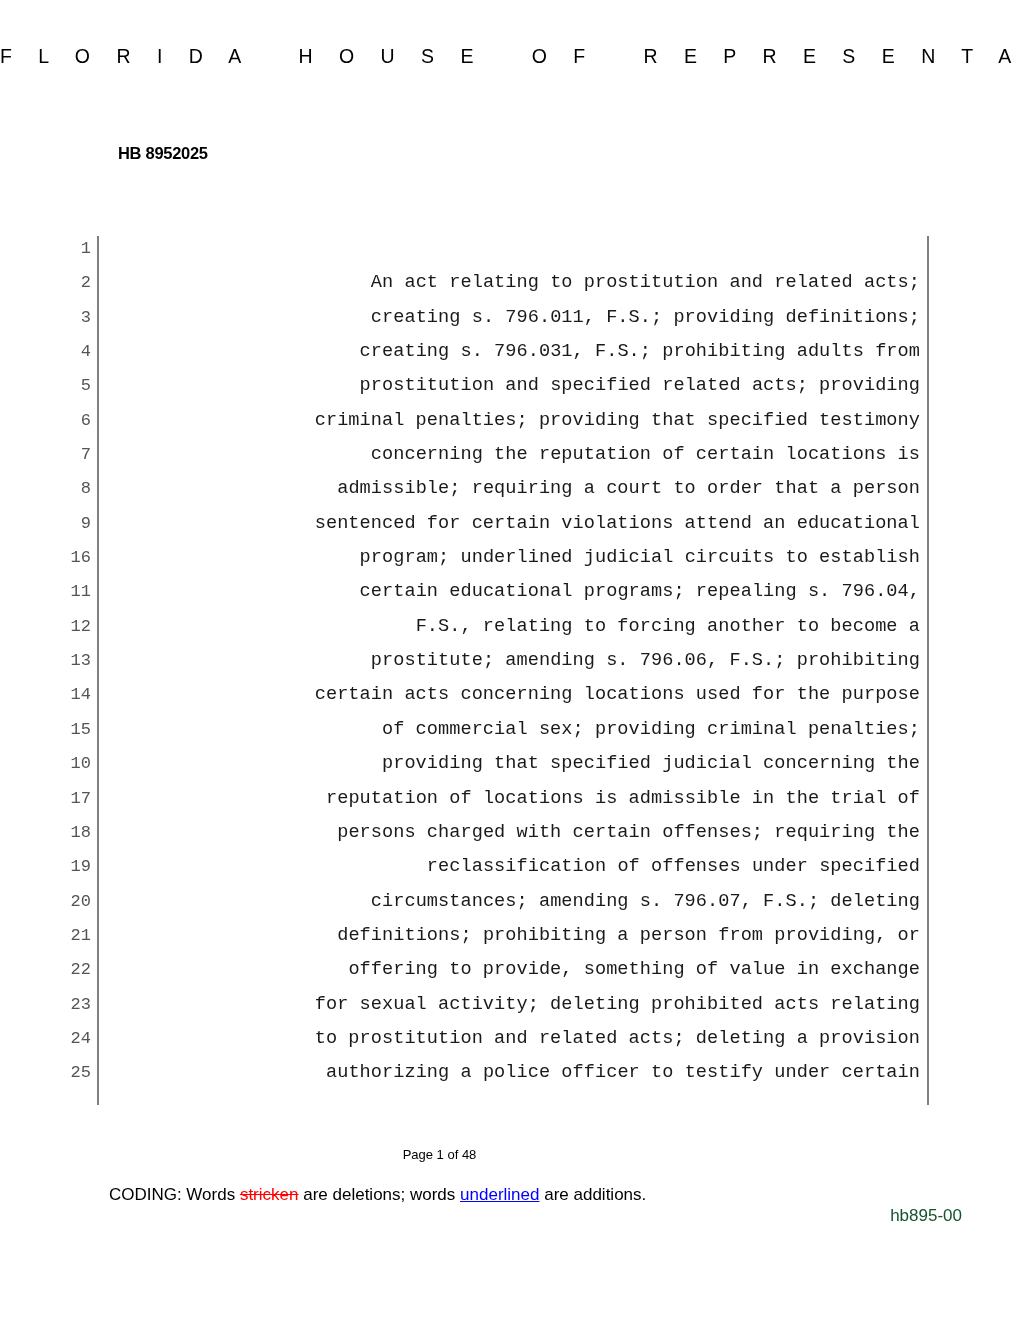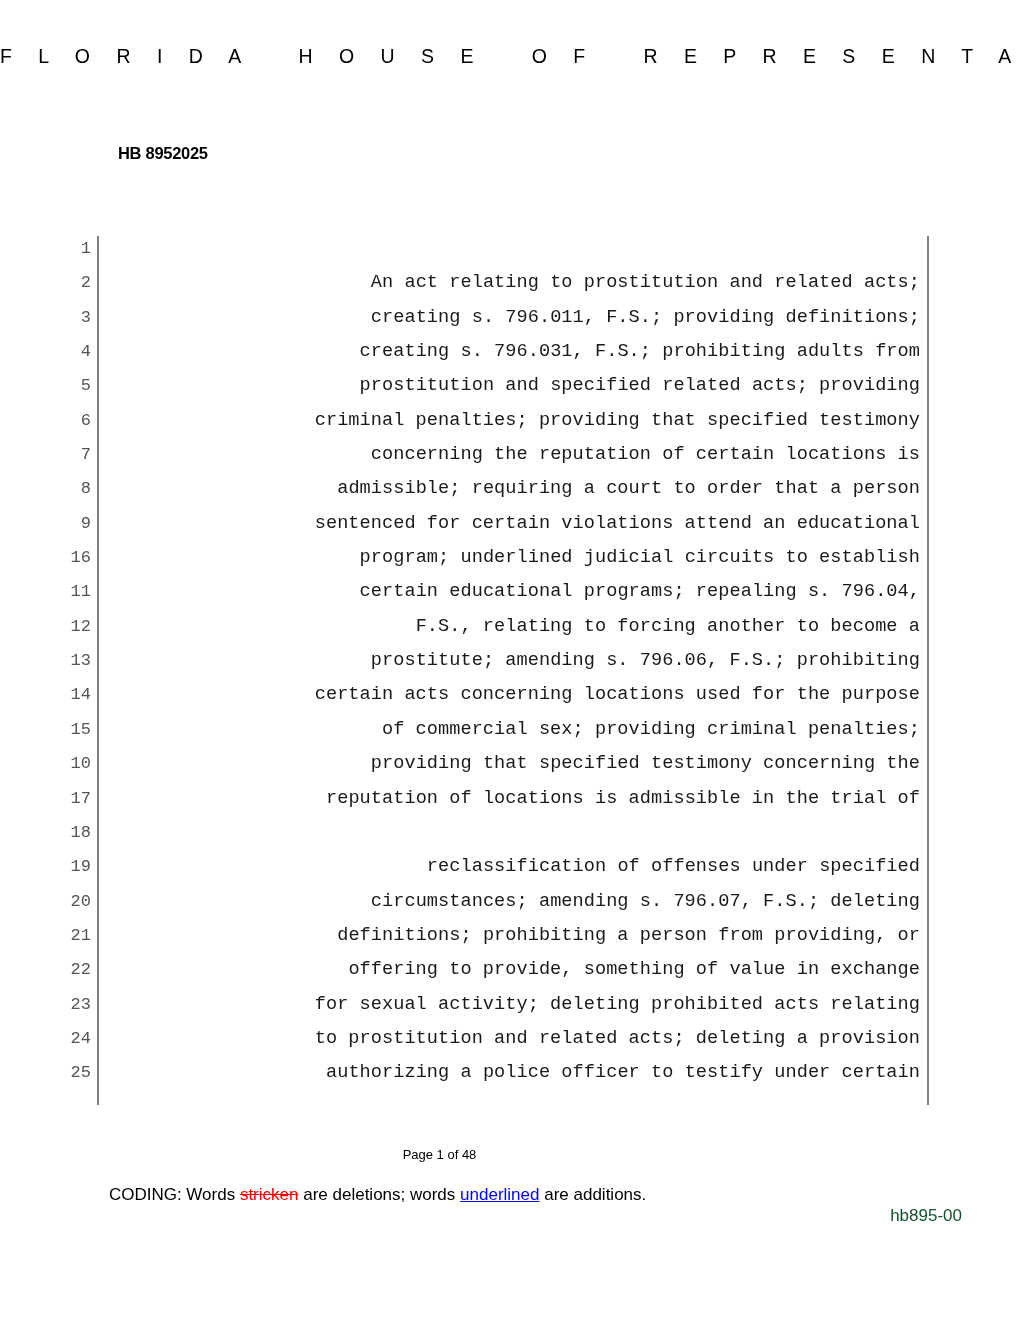"providing that specified testimony" div.line-text { text: testimony -> judicial }
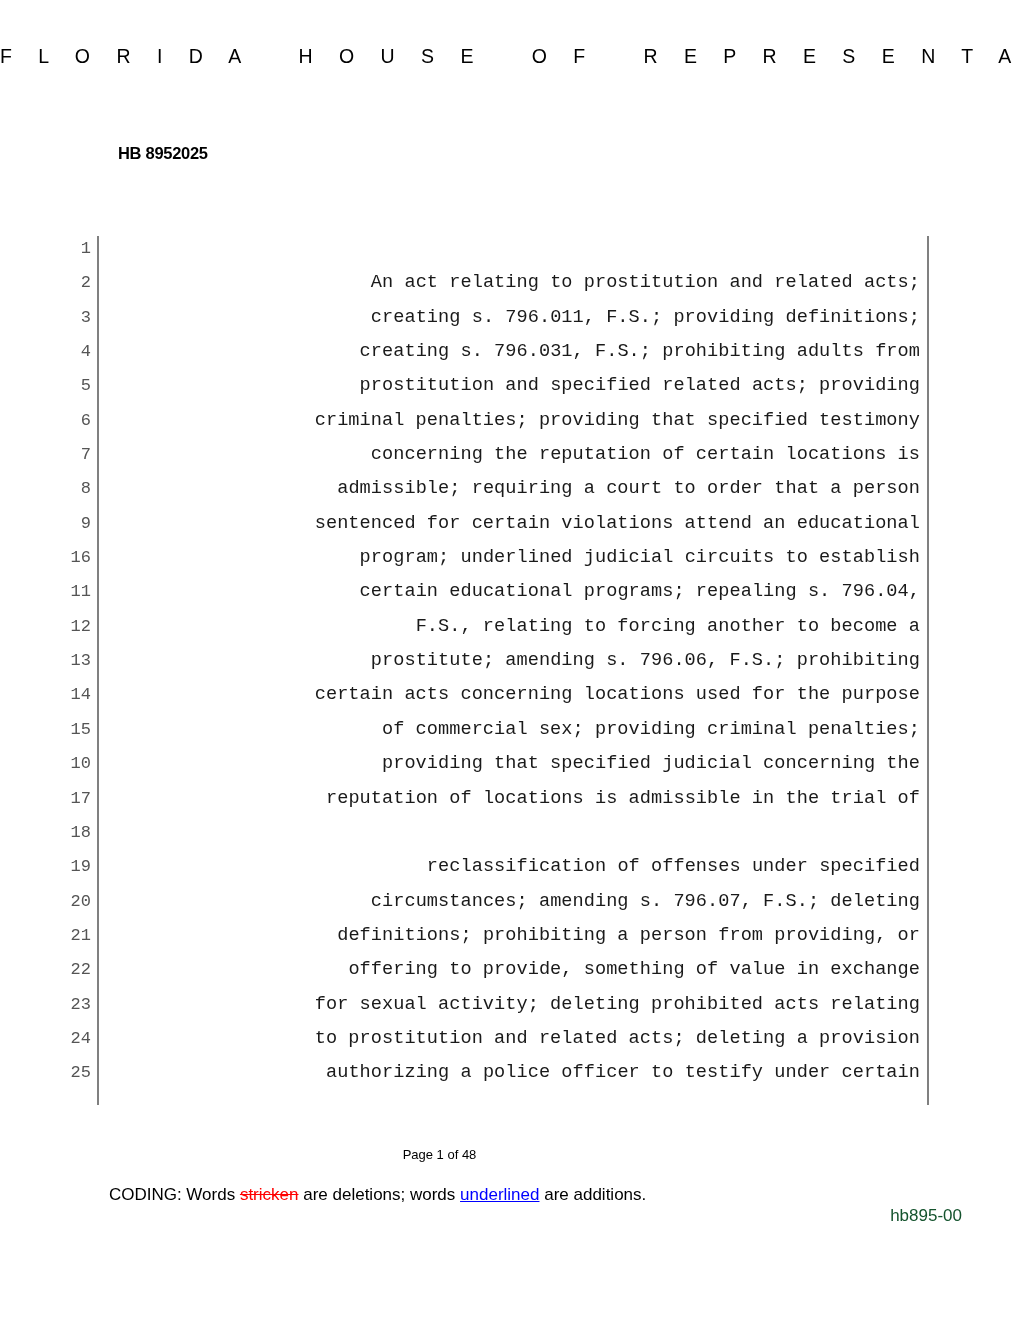"persons charged with certain offenses;" div.line-text { html: none -> <div>persons charged with certain offenses; requiring the</div> }
